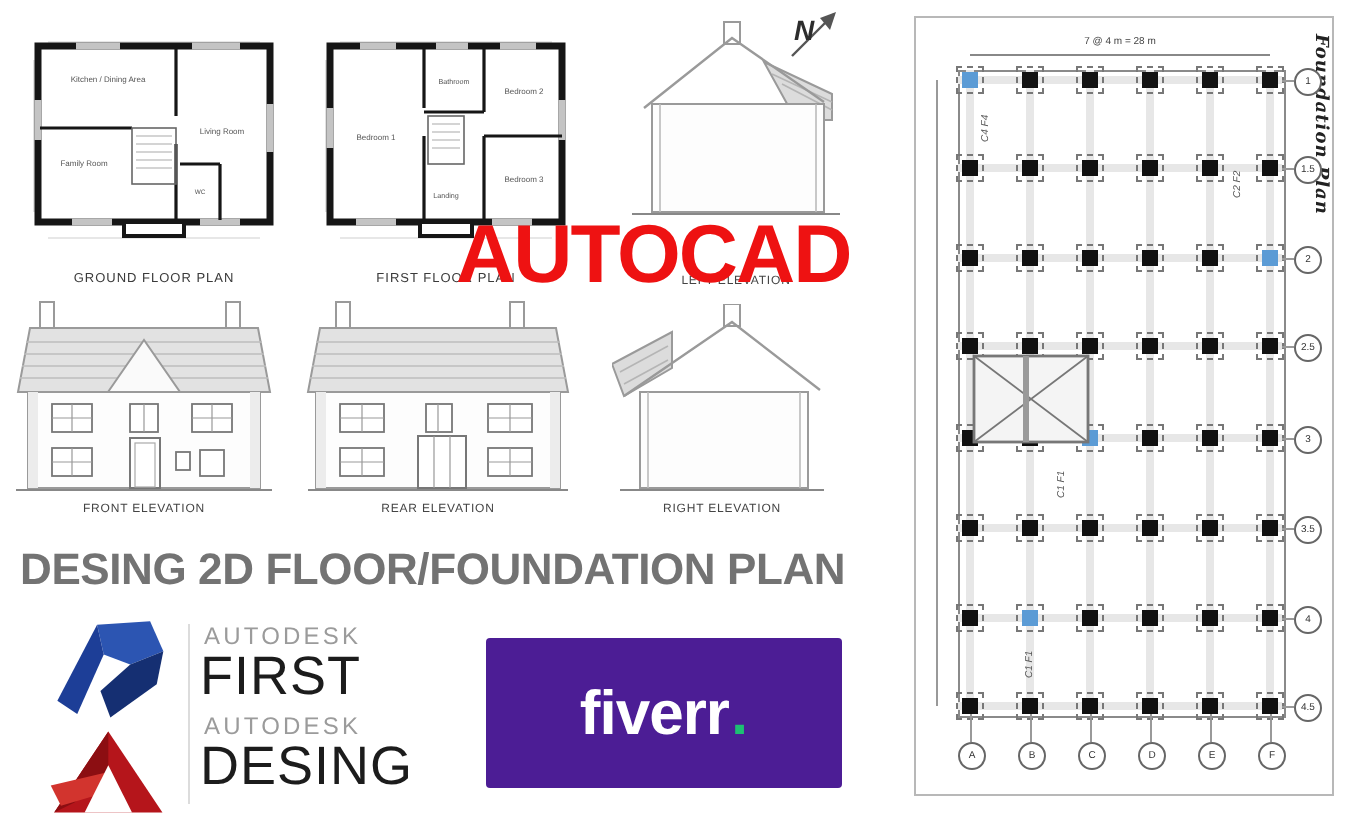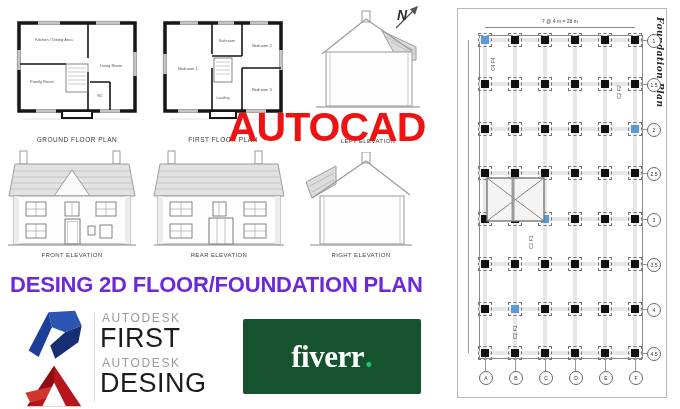"DESING 2D FLOOR/FOUNDATION PLAN" .headline { color: #6d28d9 -> #737373 }
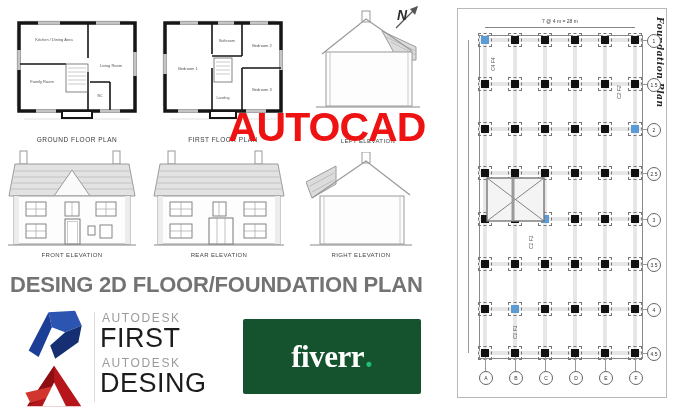"fiverr" .fiverr { background: #14532d -> #4c1d95; font-family: Liberation Serif, serif -> none }
